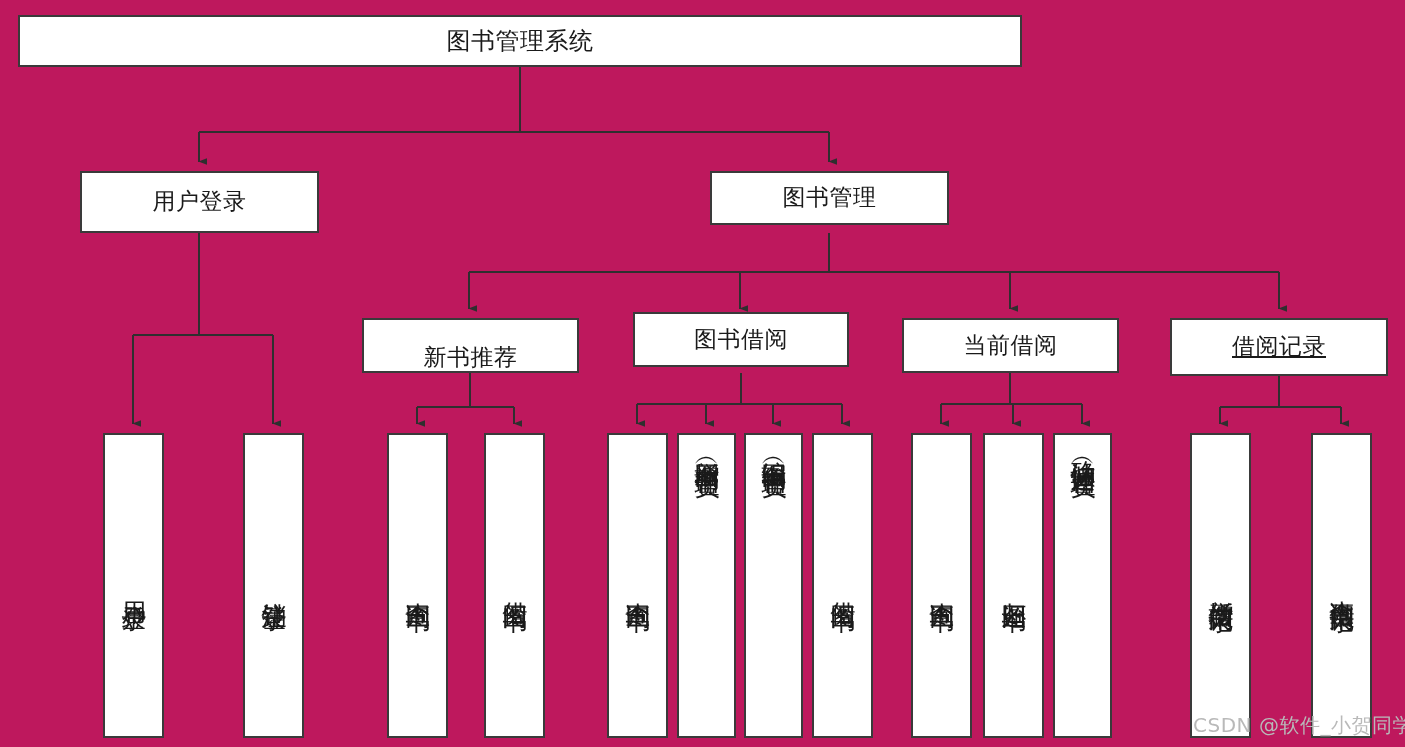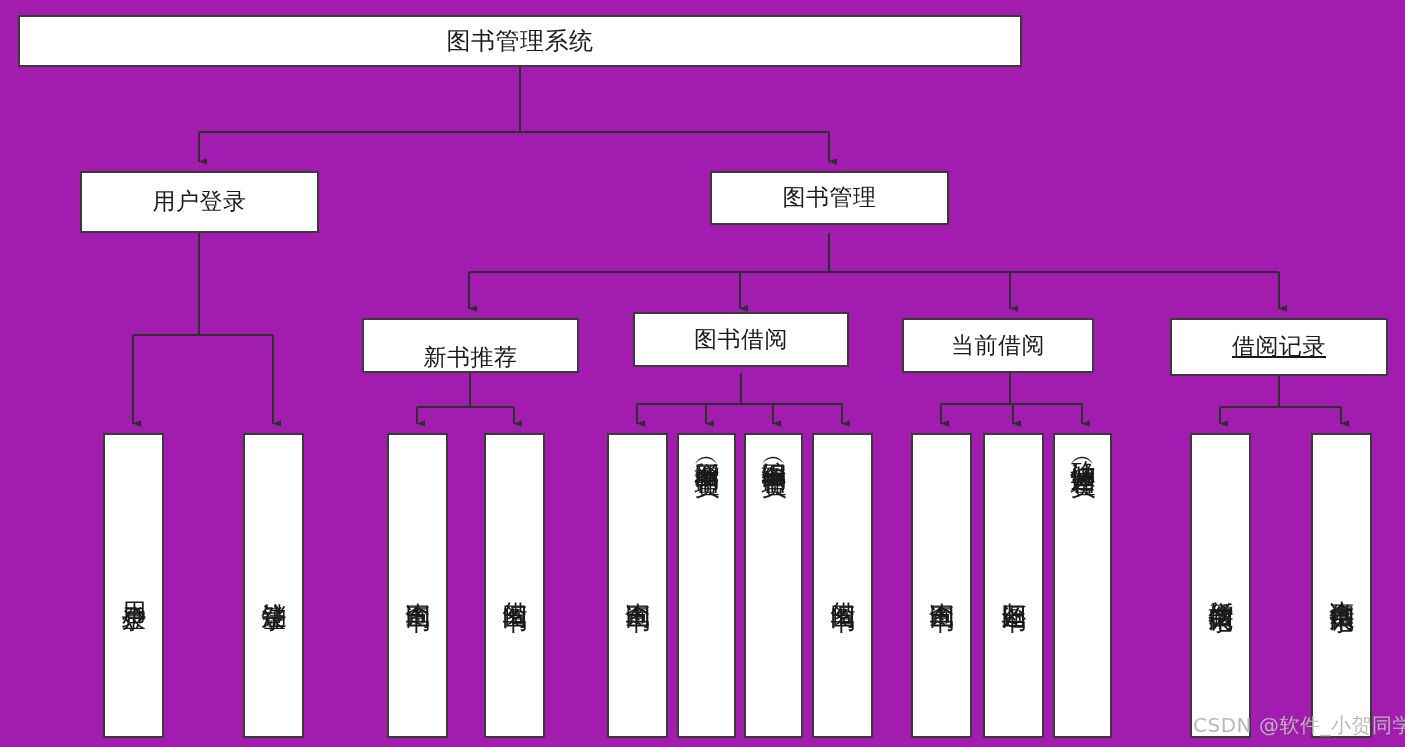"图书管理系统" #stage { background: #a21caf -> #be185d }
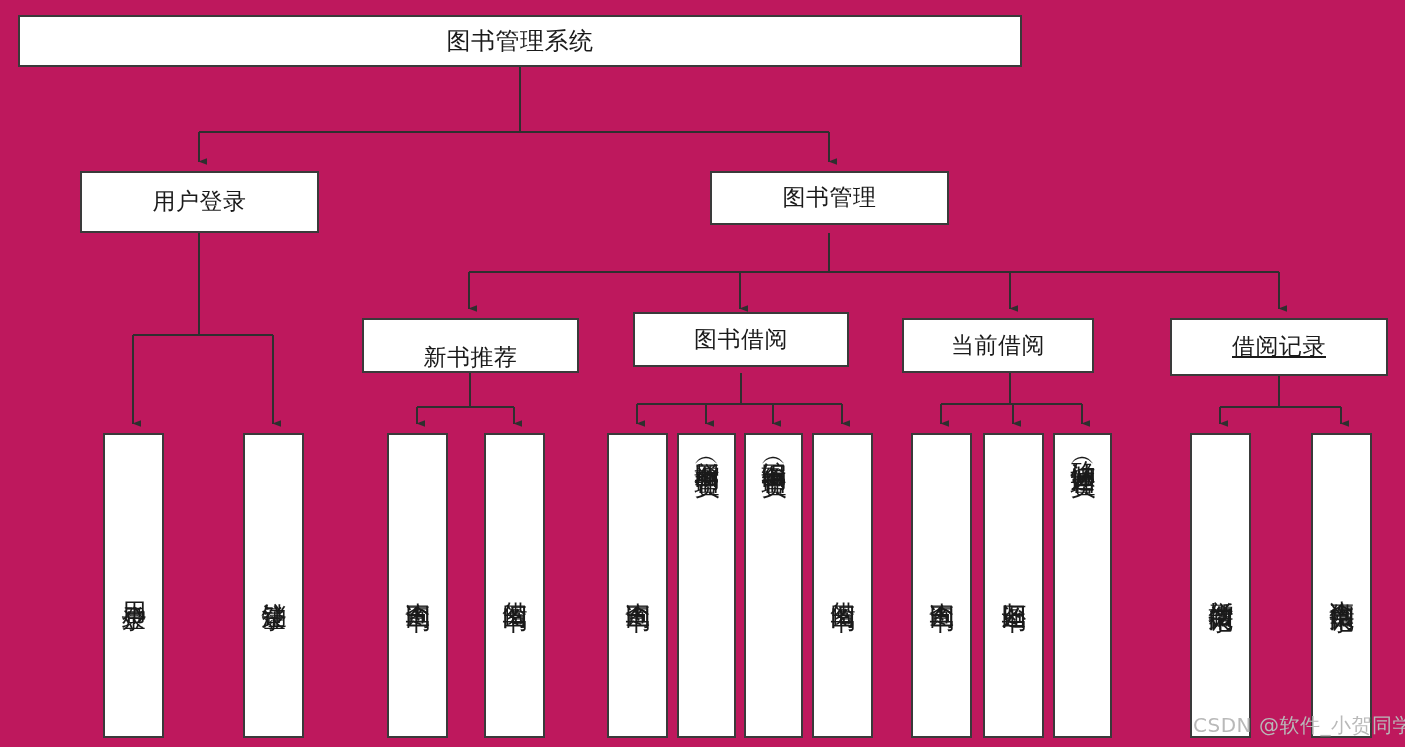"当前借阅" div.node { width: 192px -> 217px }
